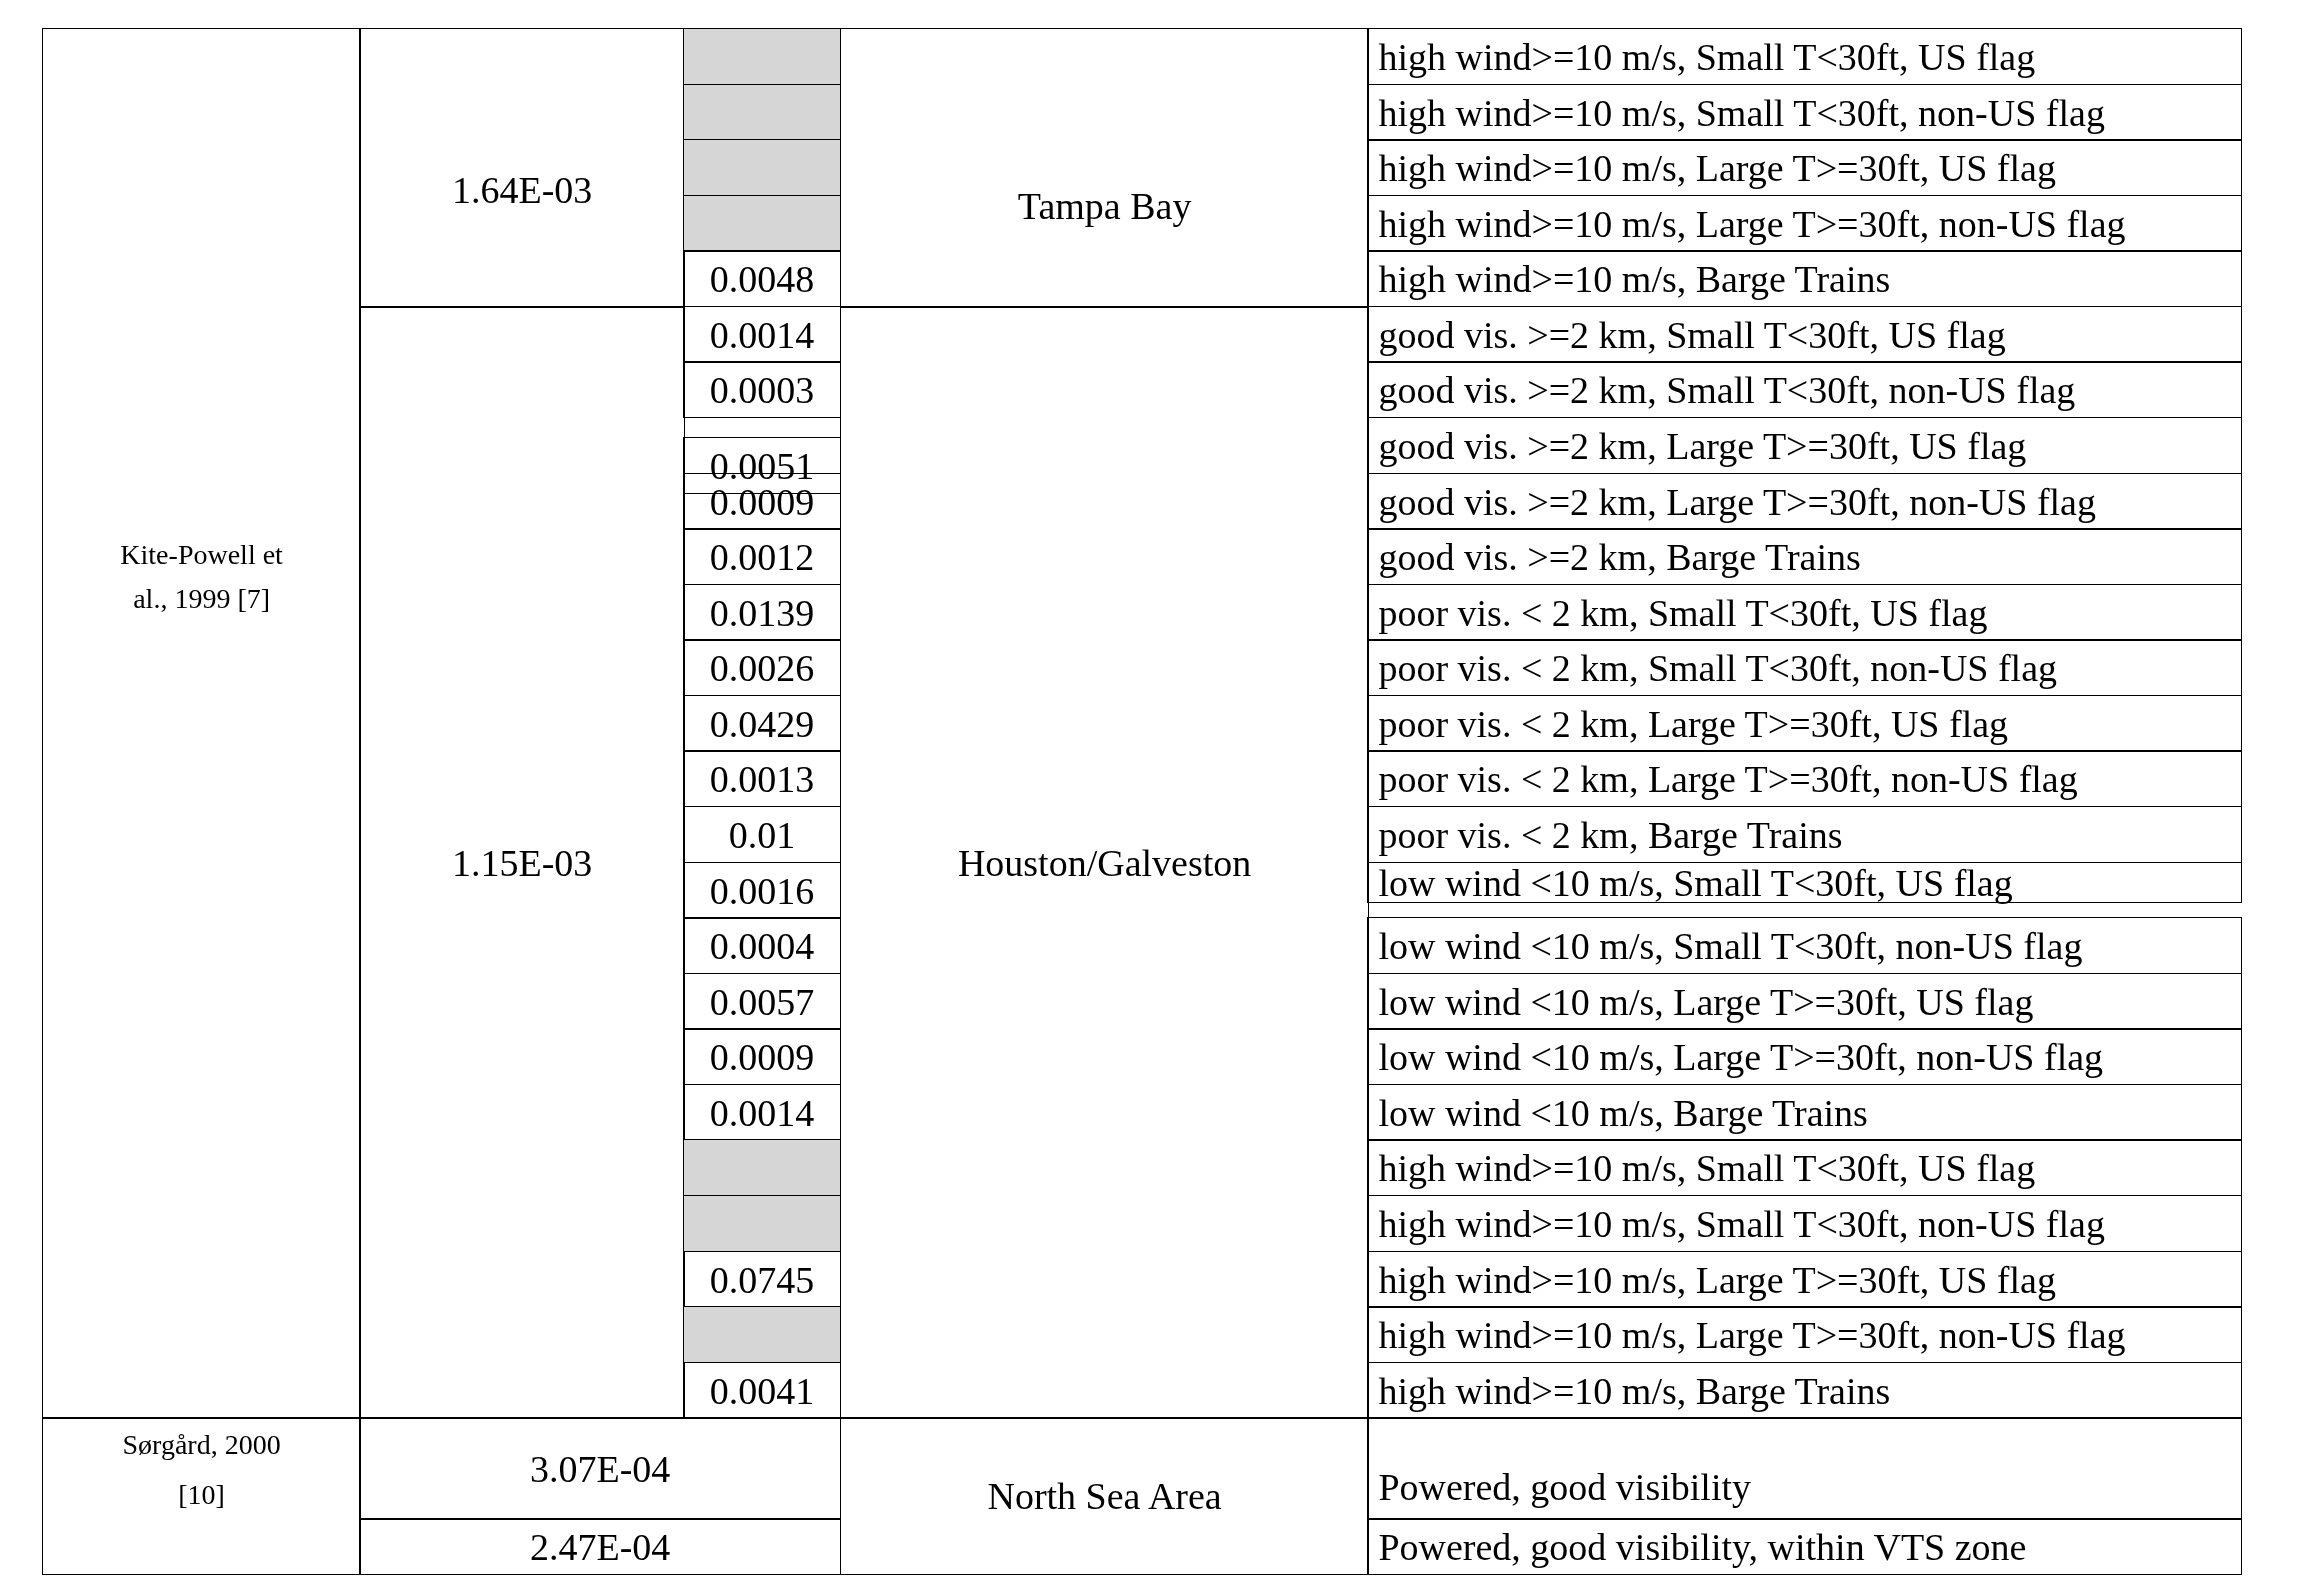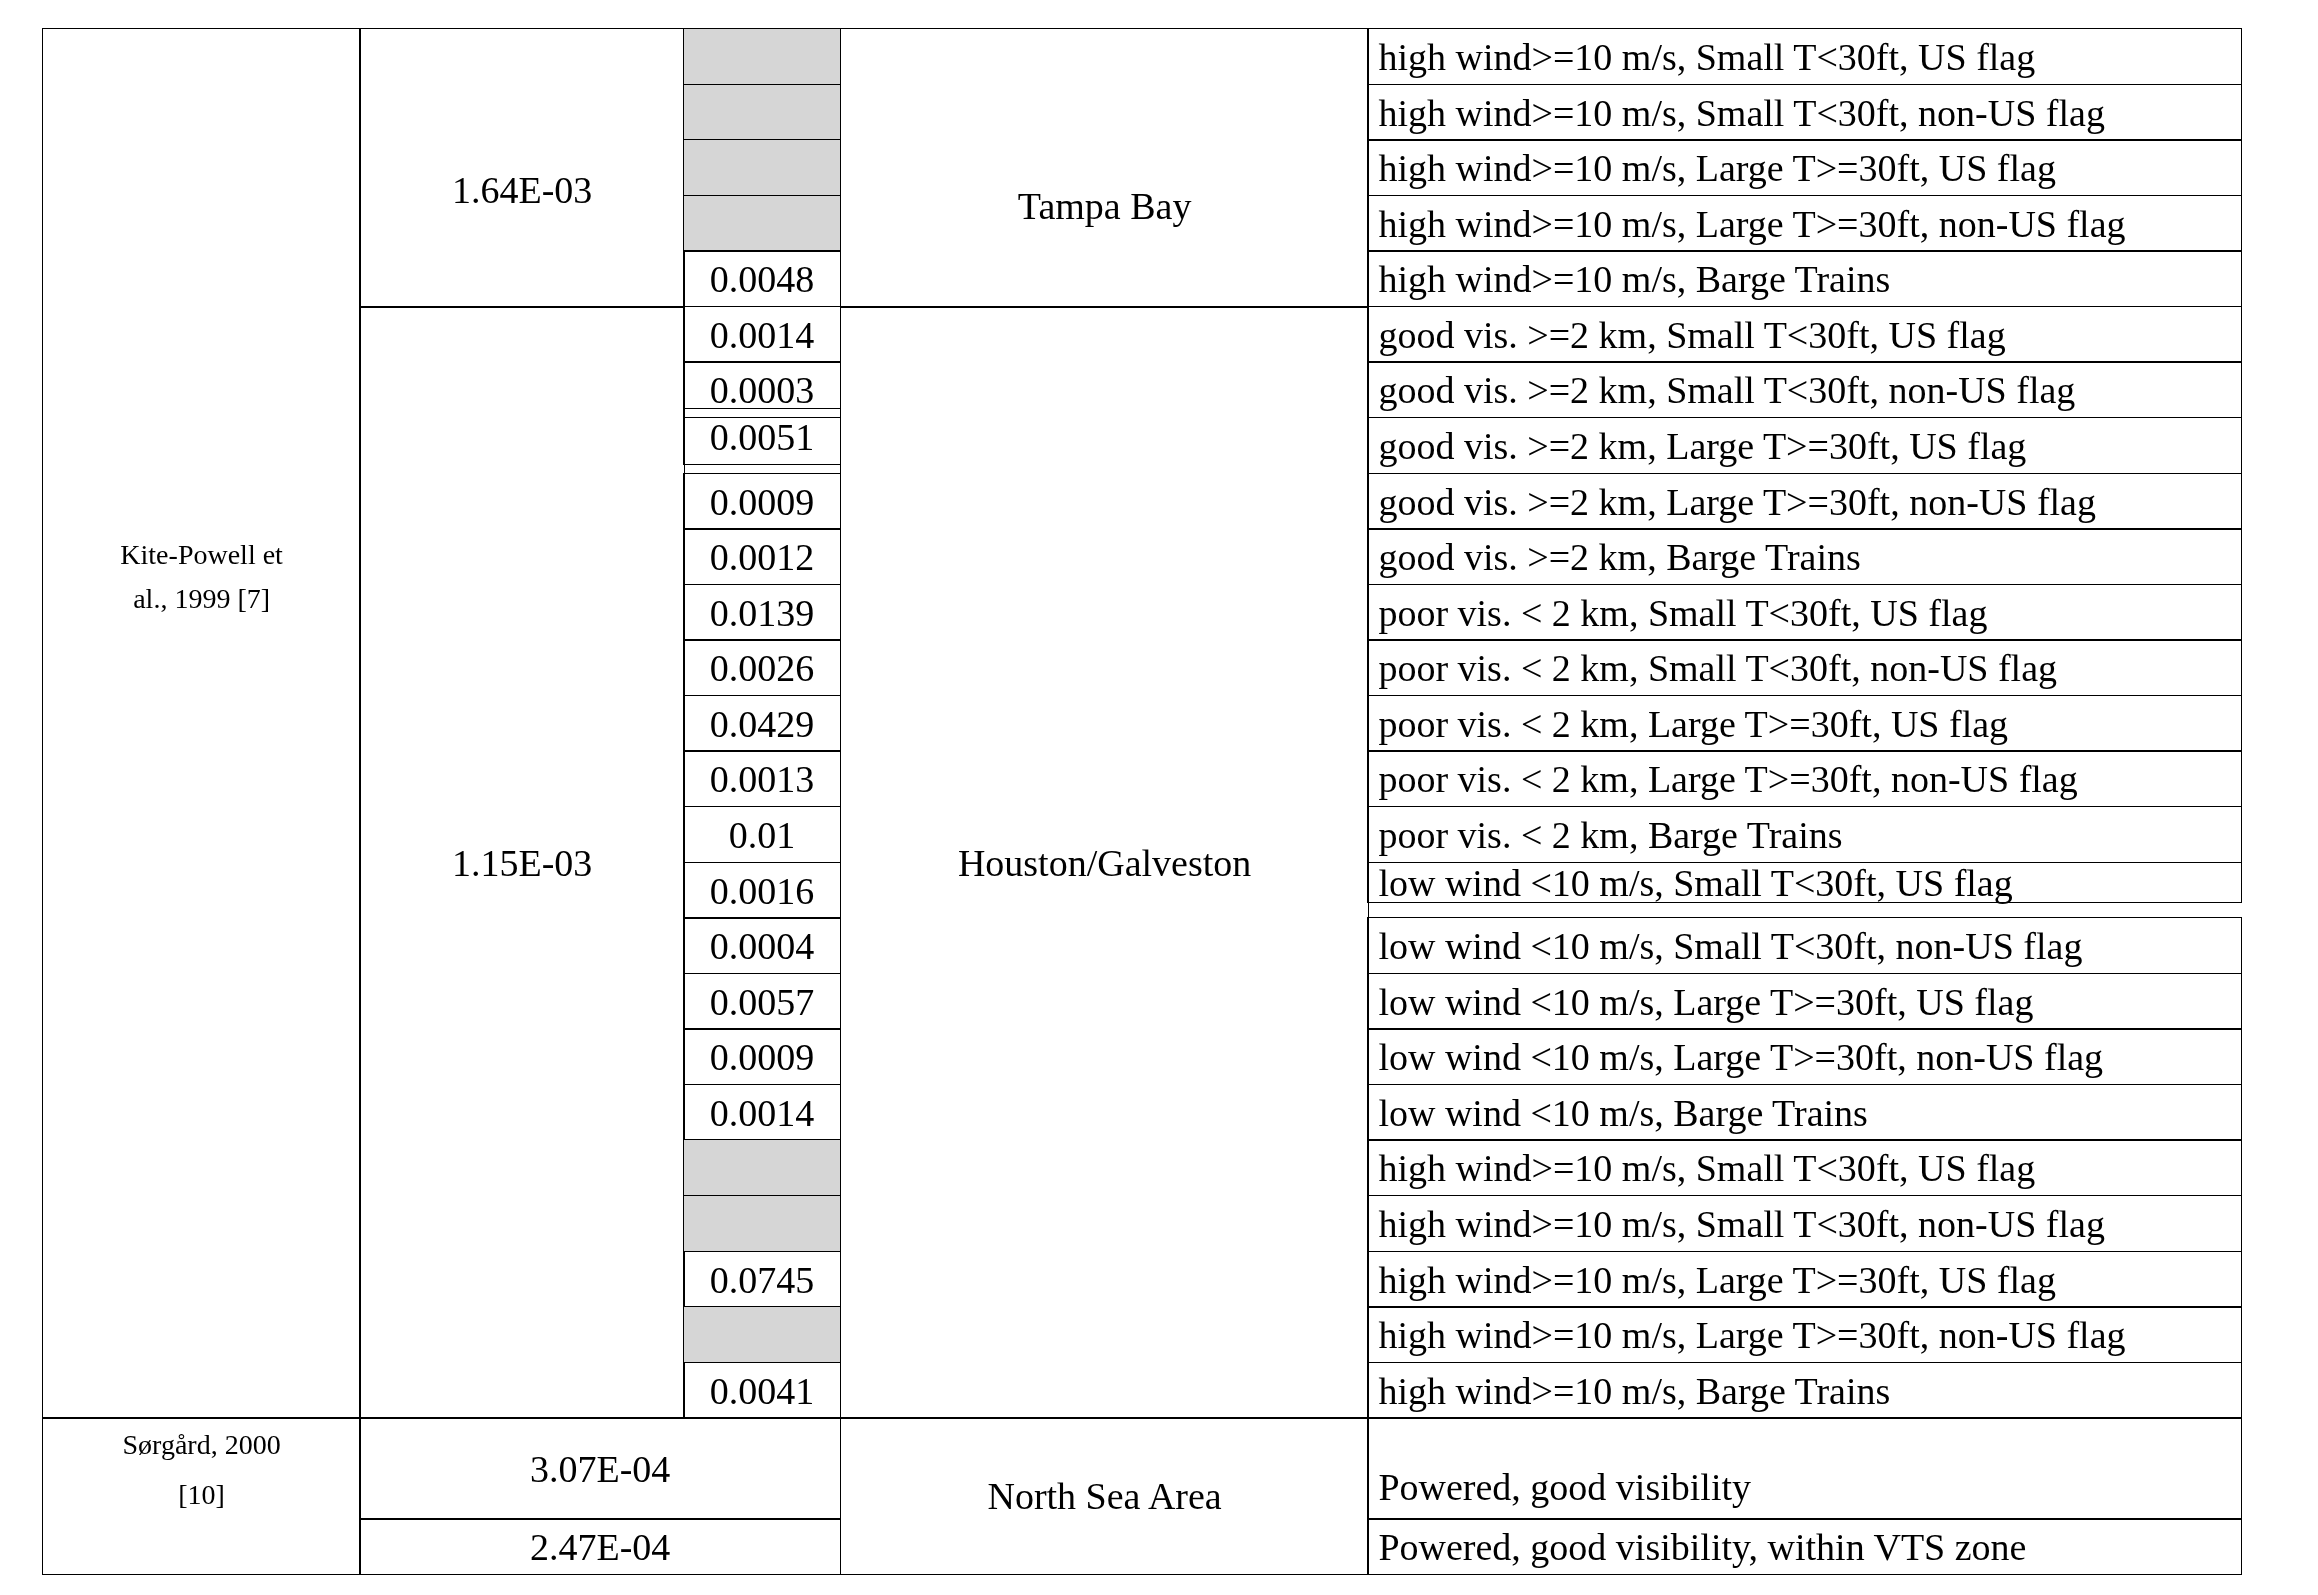"0.0051" div.cell { top: 380px -> 409px }
